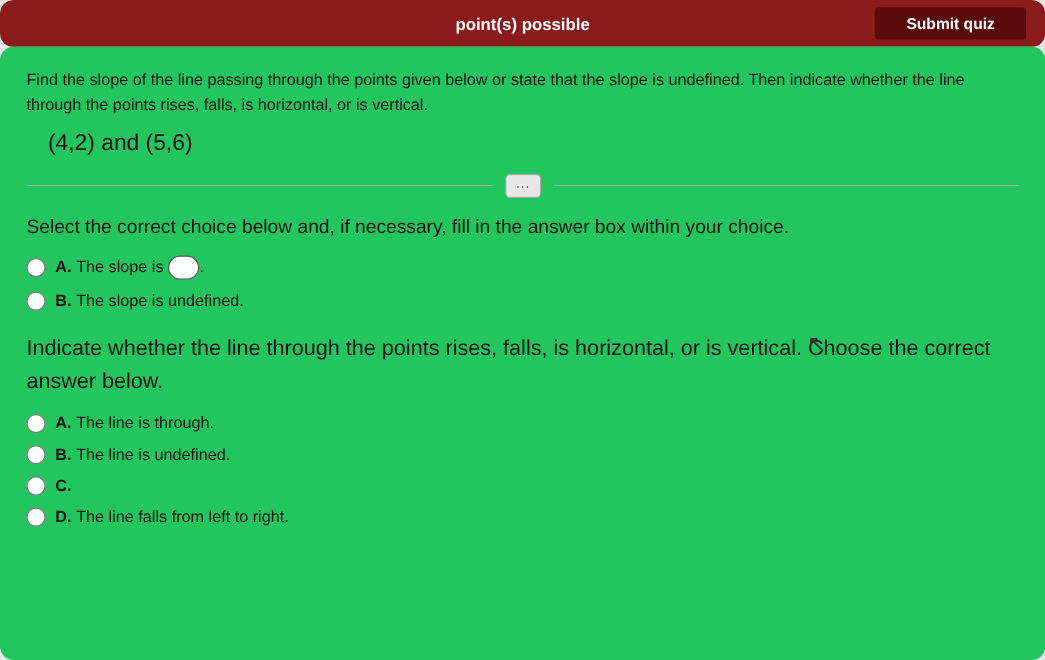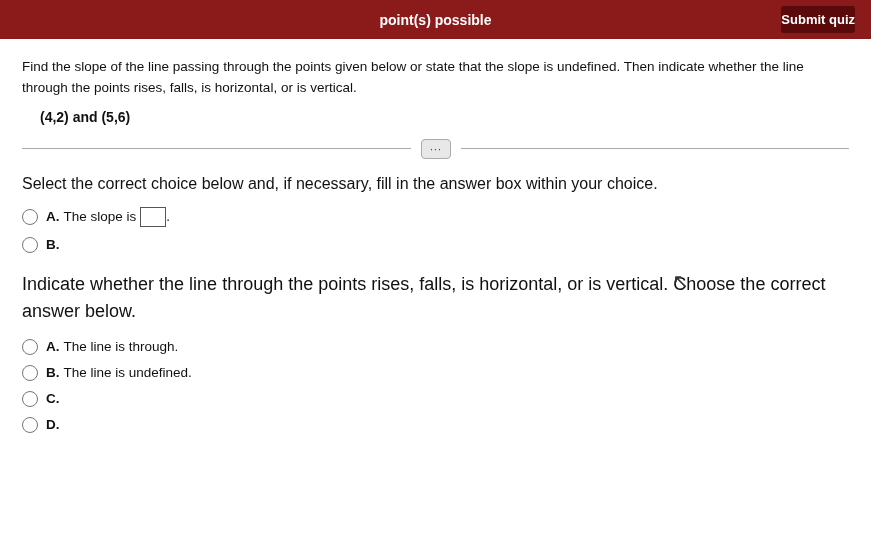"point(s) possible" * { border-radius: none -> 11px }
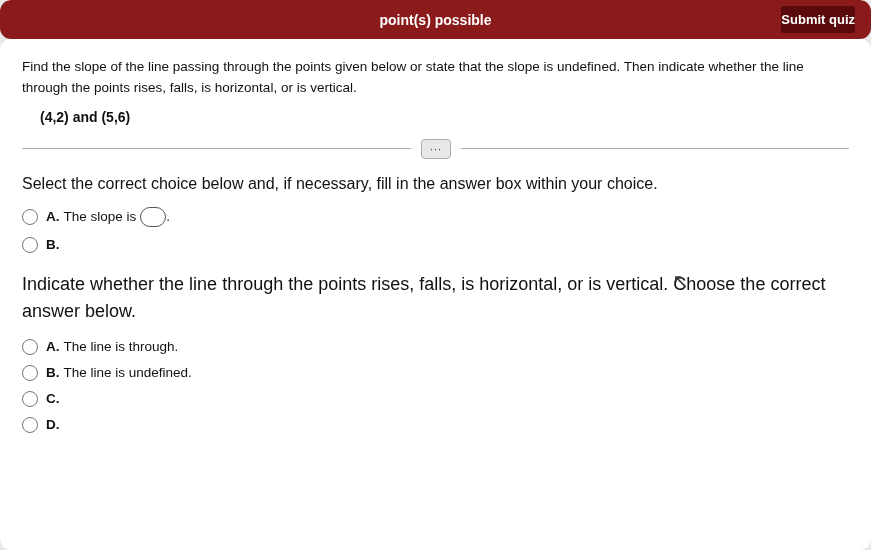"Submit quiz" .submit-btn { padding: 6px 0 -> 6px 26px }
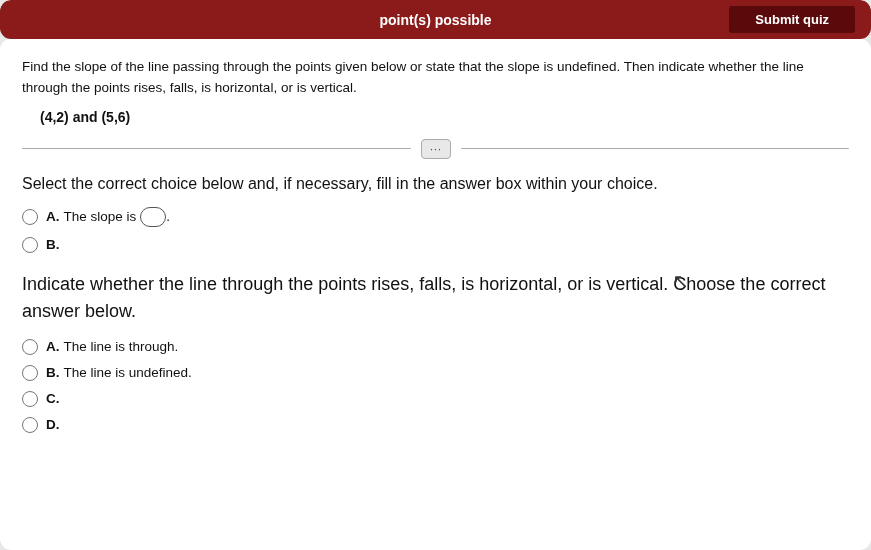"Find the slope of the" .main-content { background: #ffffff -> #22c55e }
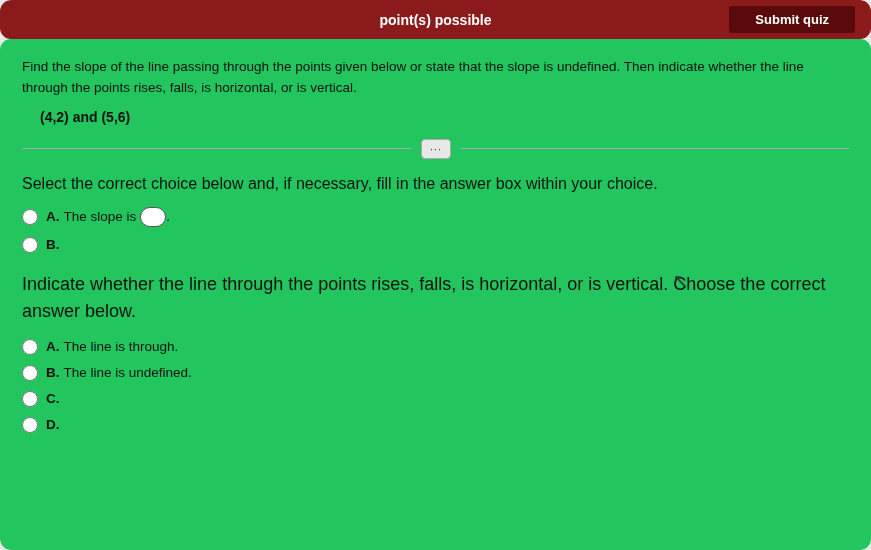"(4,2) and (5,6)" .points-given { font-size: 14px -> 19px; font-weight: bold -> normal }
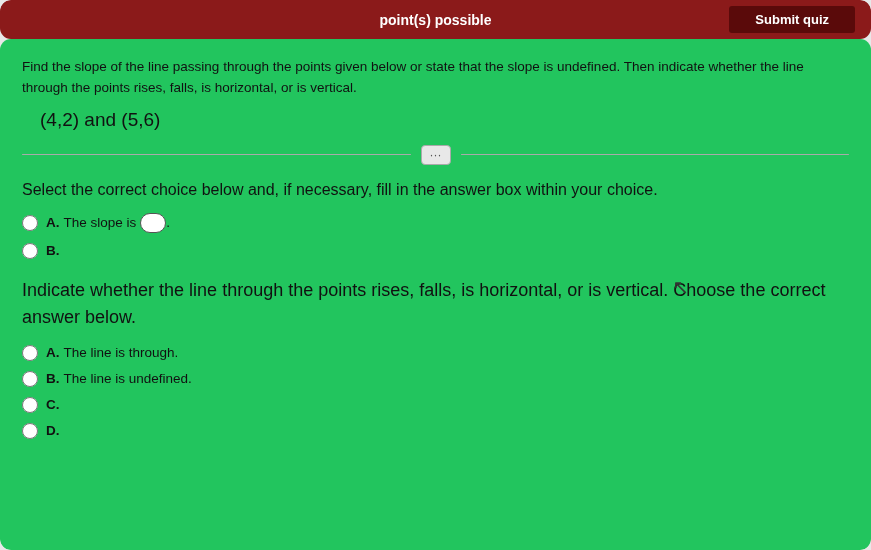"The slope is undefined." span { html: none -> <span>The slope is undefined.</span> }
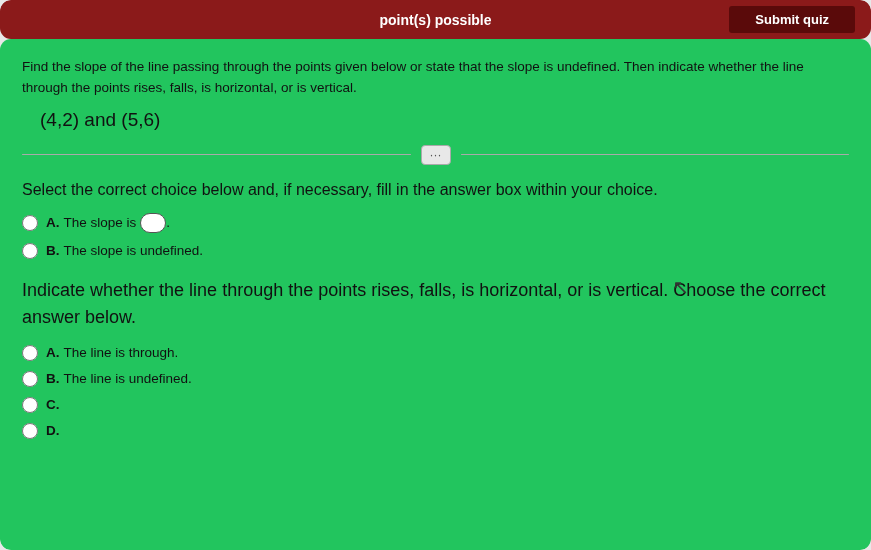"The line falls from left" span { html: none -> <span>The line falls from left to right.</span> }
